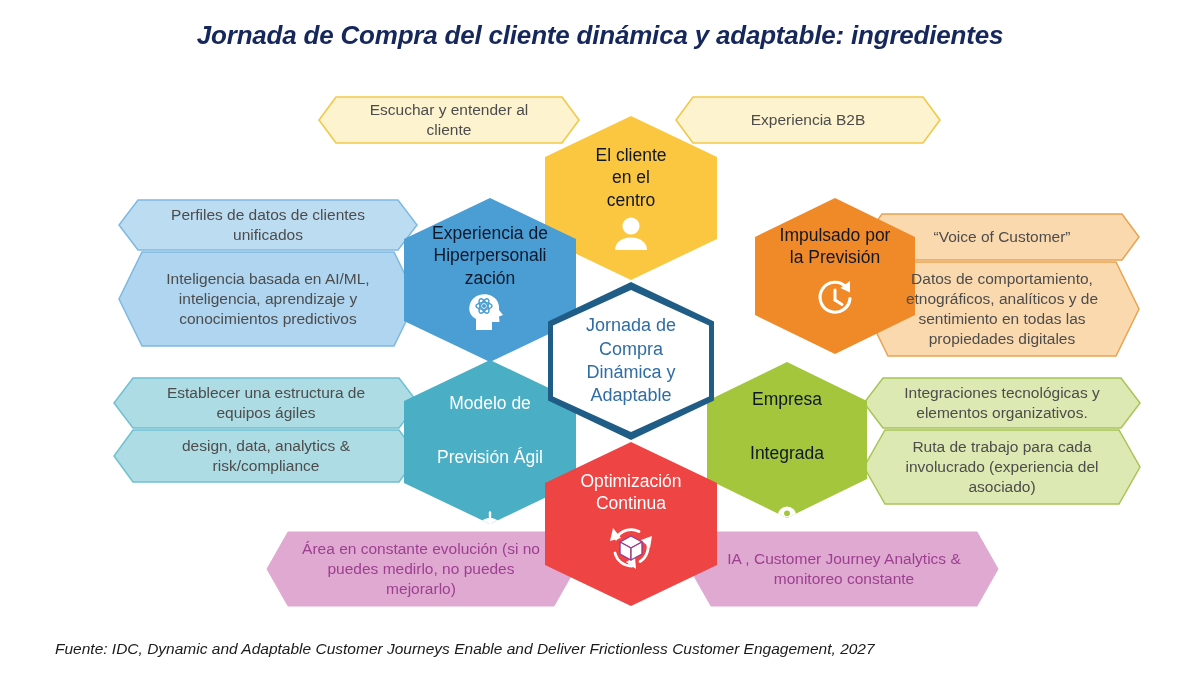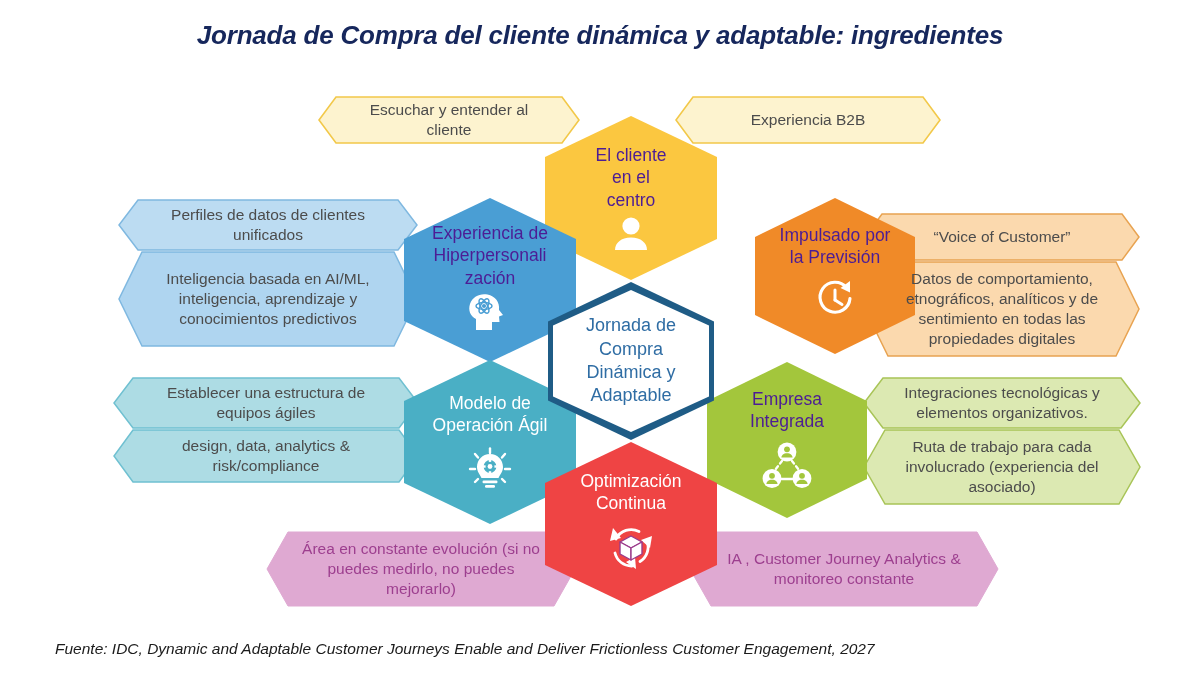"El cliente" .hex .hex-label { color: #4c1d95 -> #0f172a }
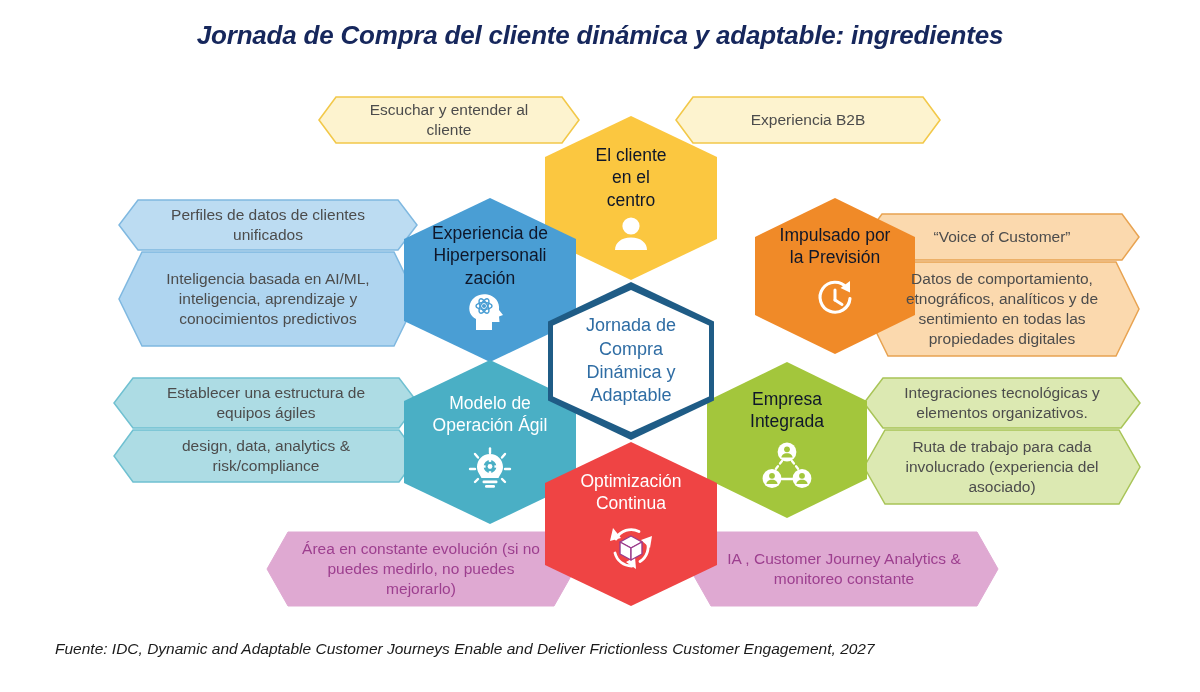"Modelo de" div.hex { gap: none -> 32px }
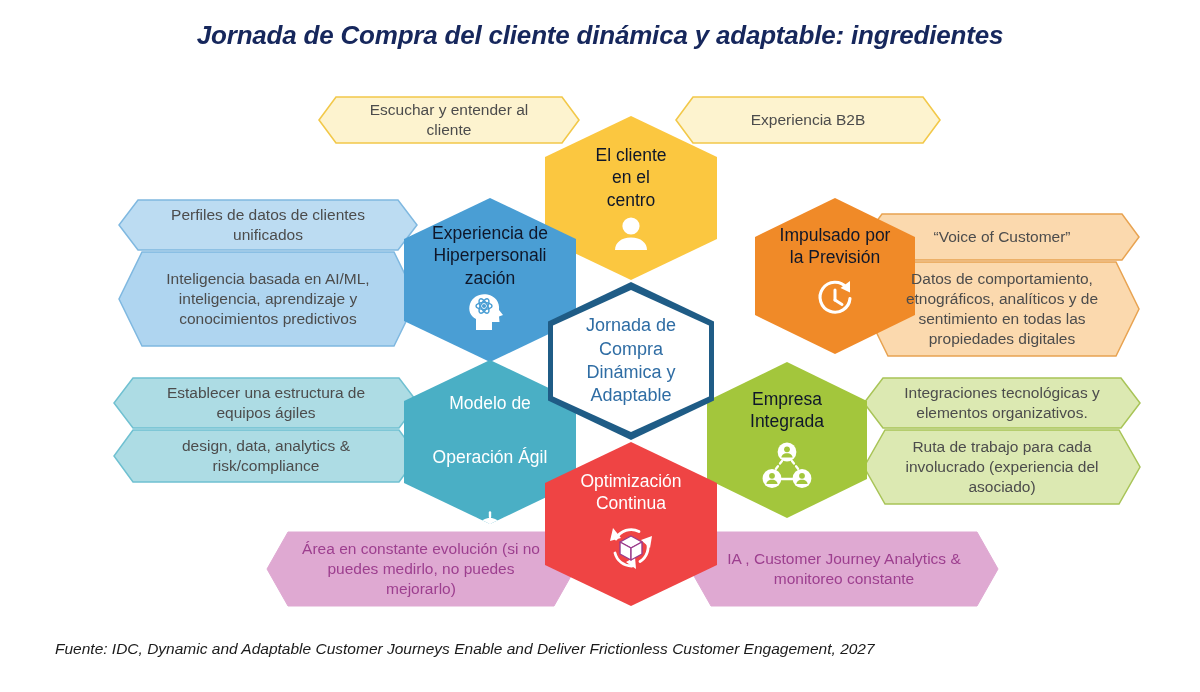"Empresa" div.hex { gap: none -> 32px }
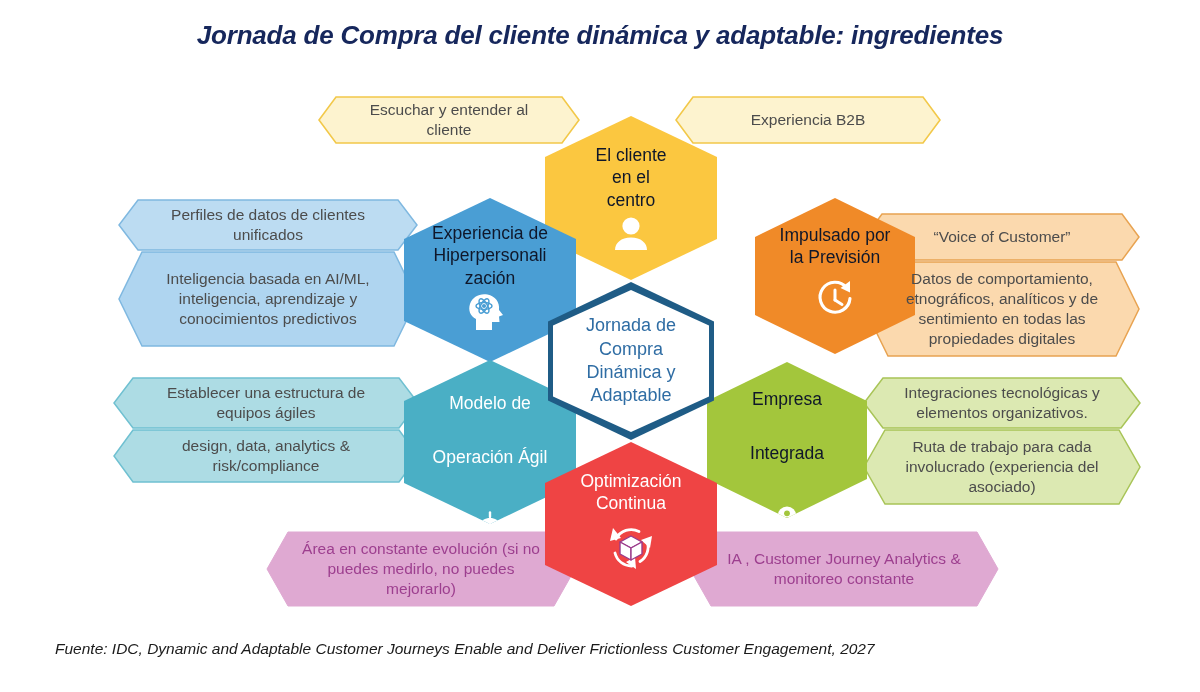"Operación Ágil" div.hex-label { text: Operación -> Previsión }
